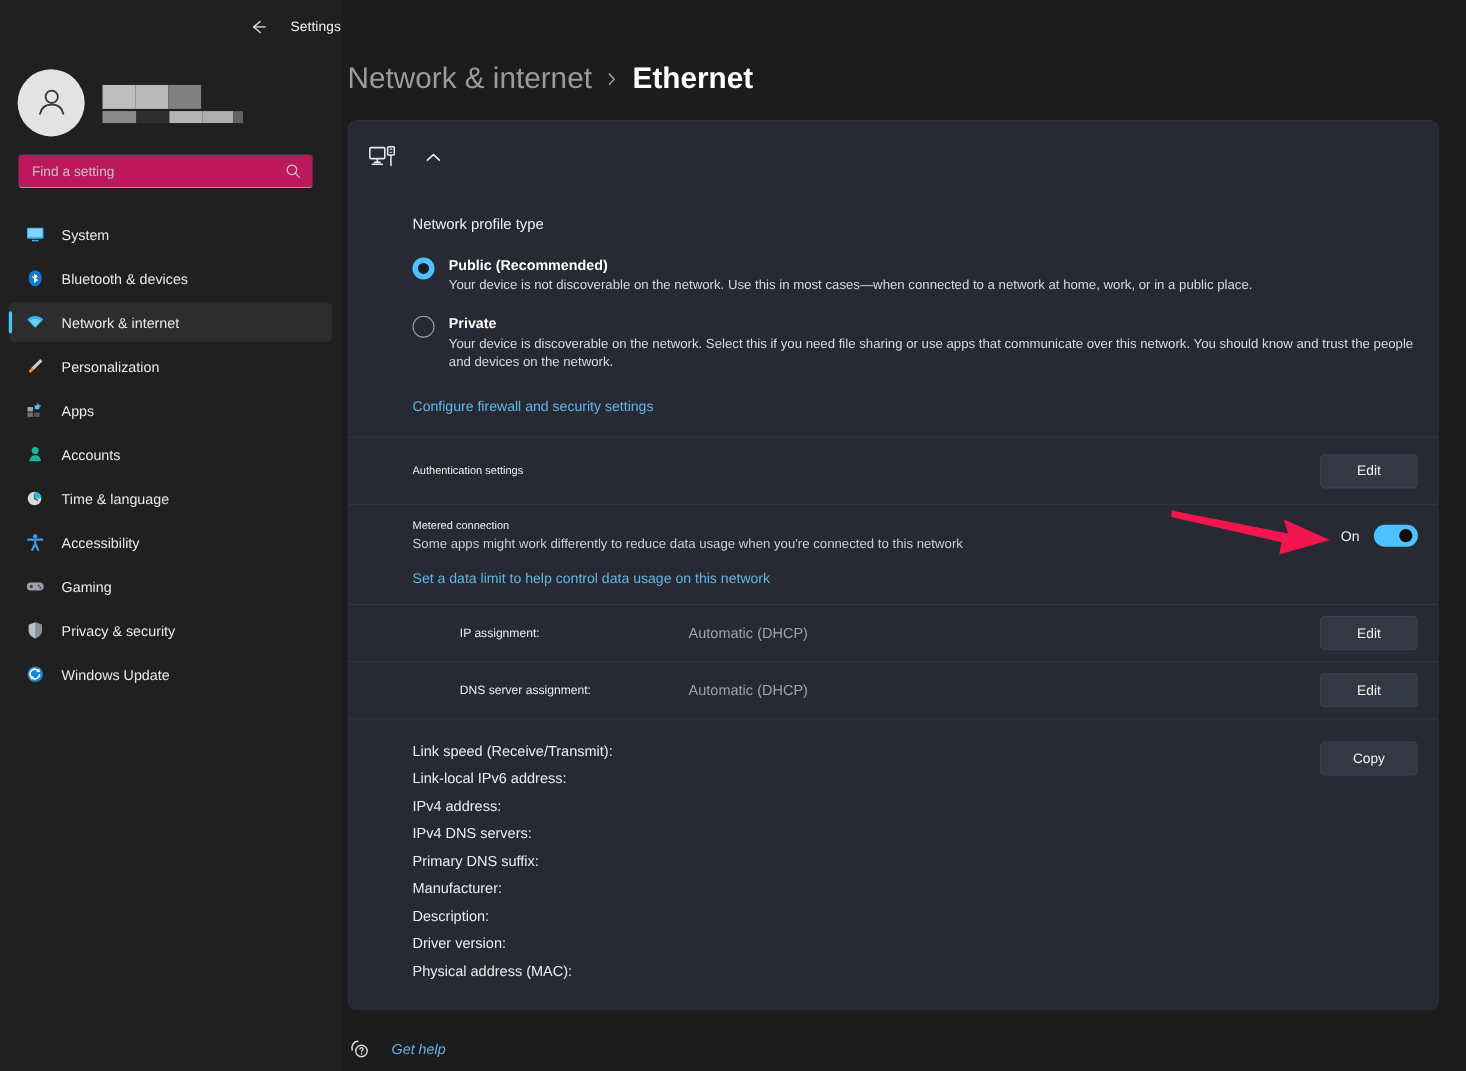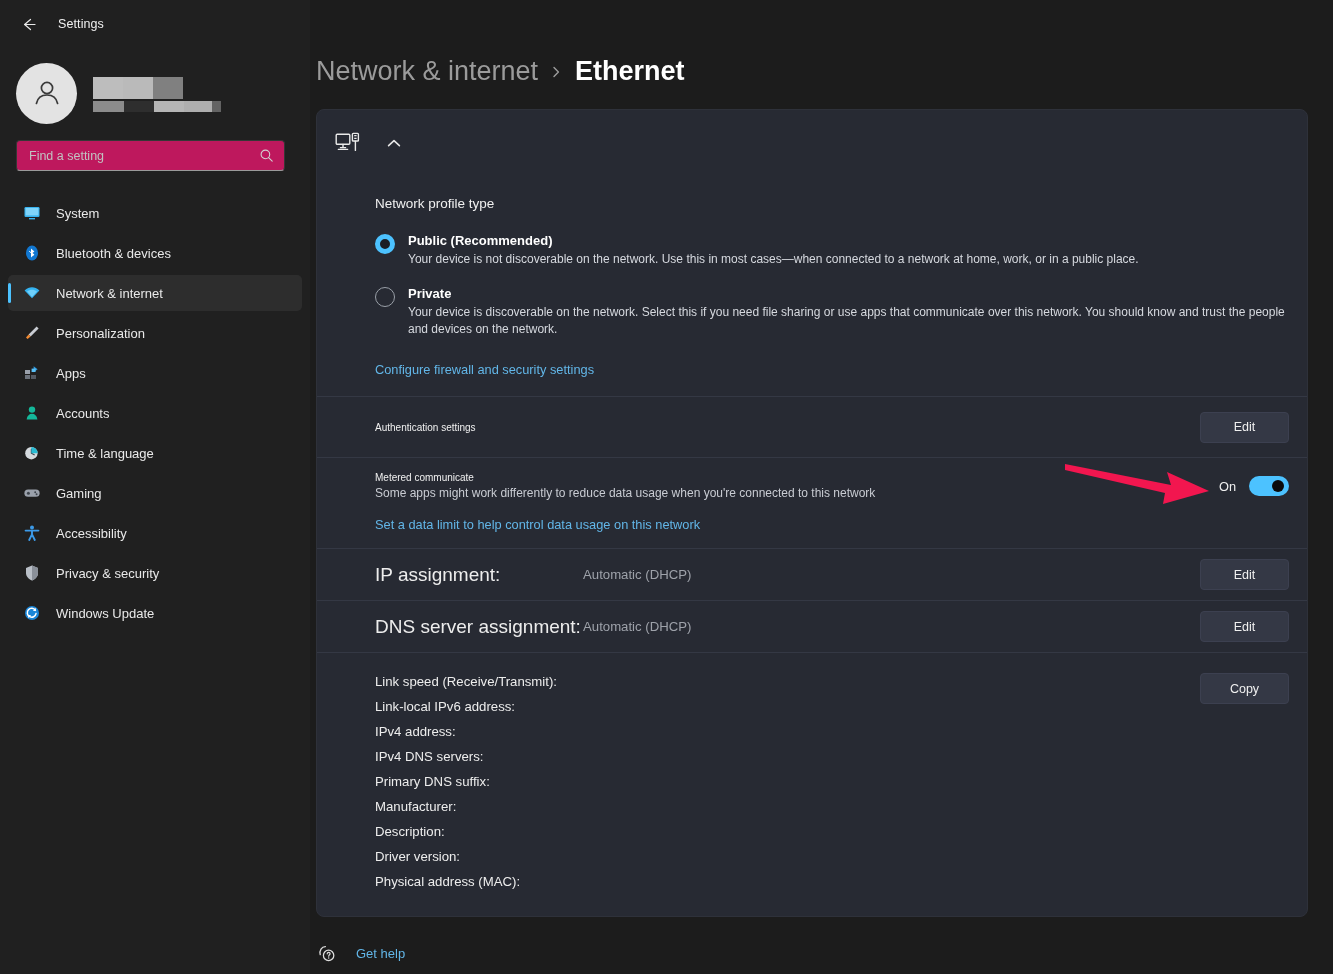"Settings" .titlebar { justify-content: none -> flex-end }
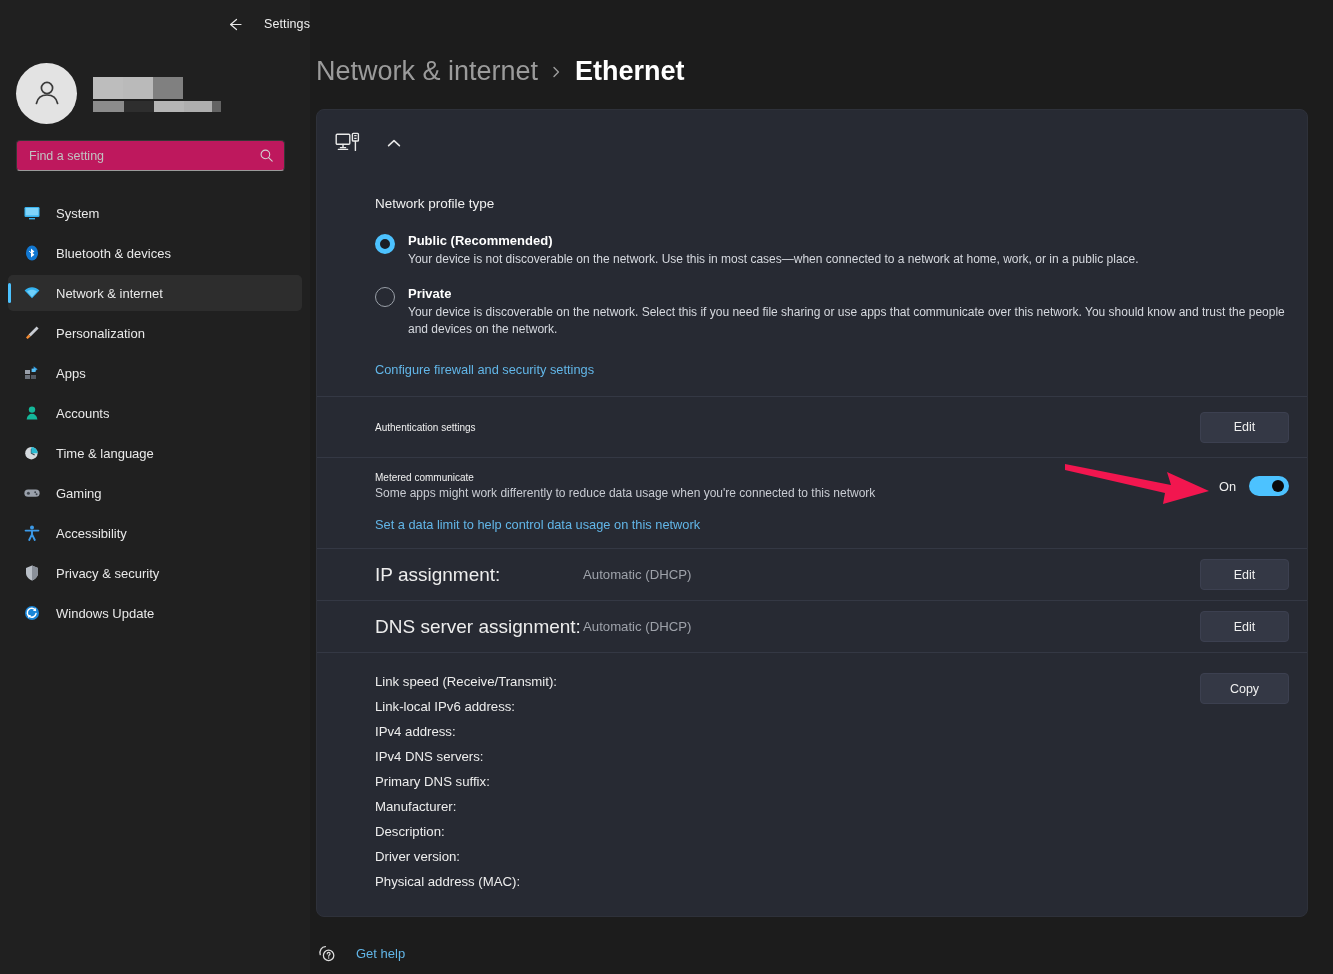"Metered communicate" span.row-title { text: communicate -> connection }
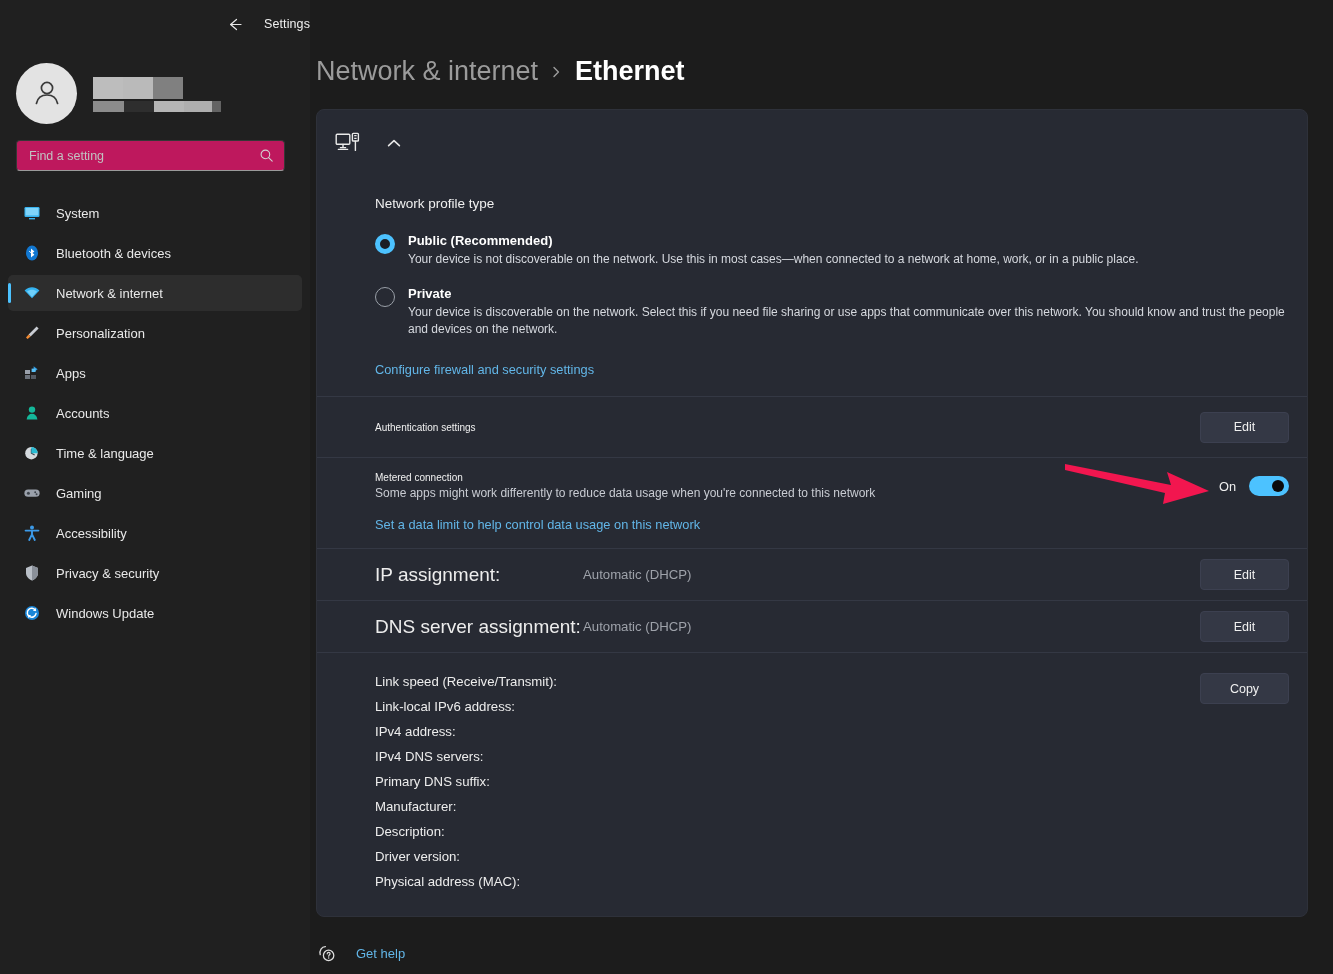"Gaming" div.nav-item { order: before "Accessibility" -> after "Accessibility" }
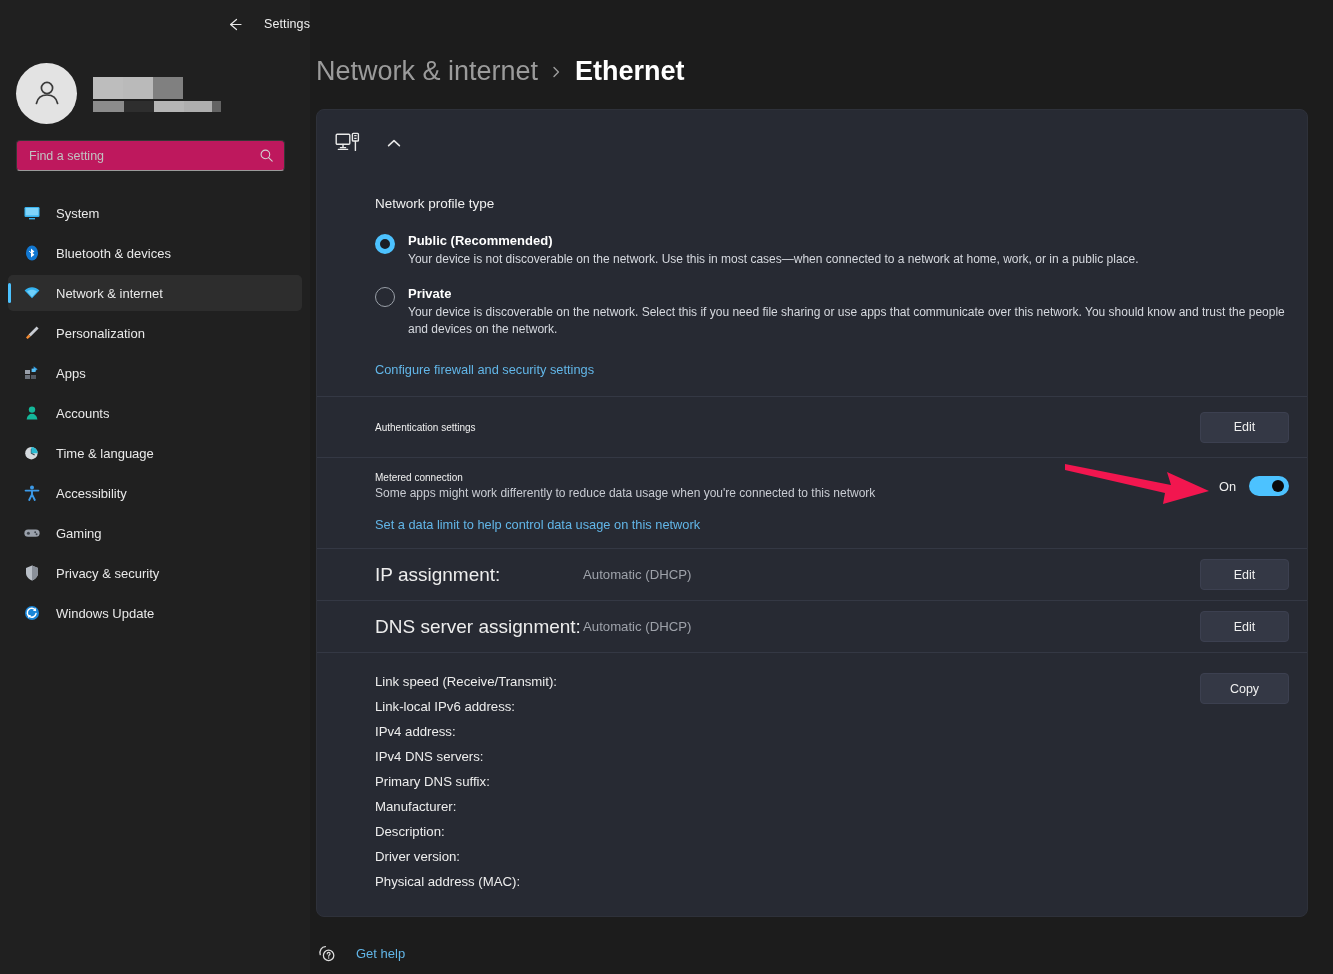"IP assignment:" .kv-key { font-size: 19px -> 11px; margin-left: none -> 43px }
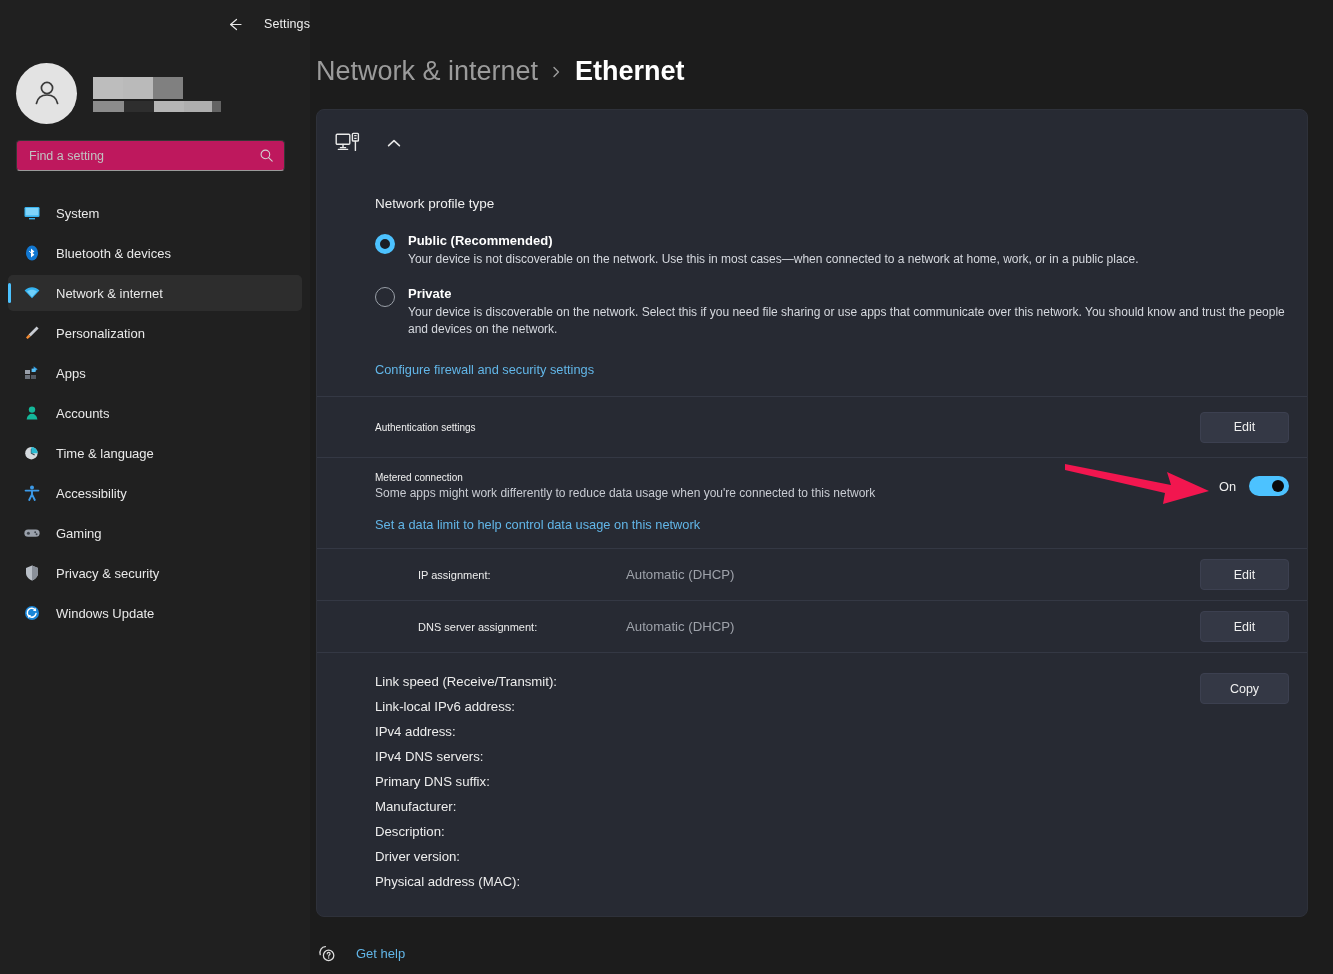"Get help" .gethelp-label { font-style: none -> italic }
